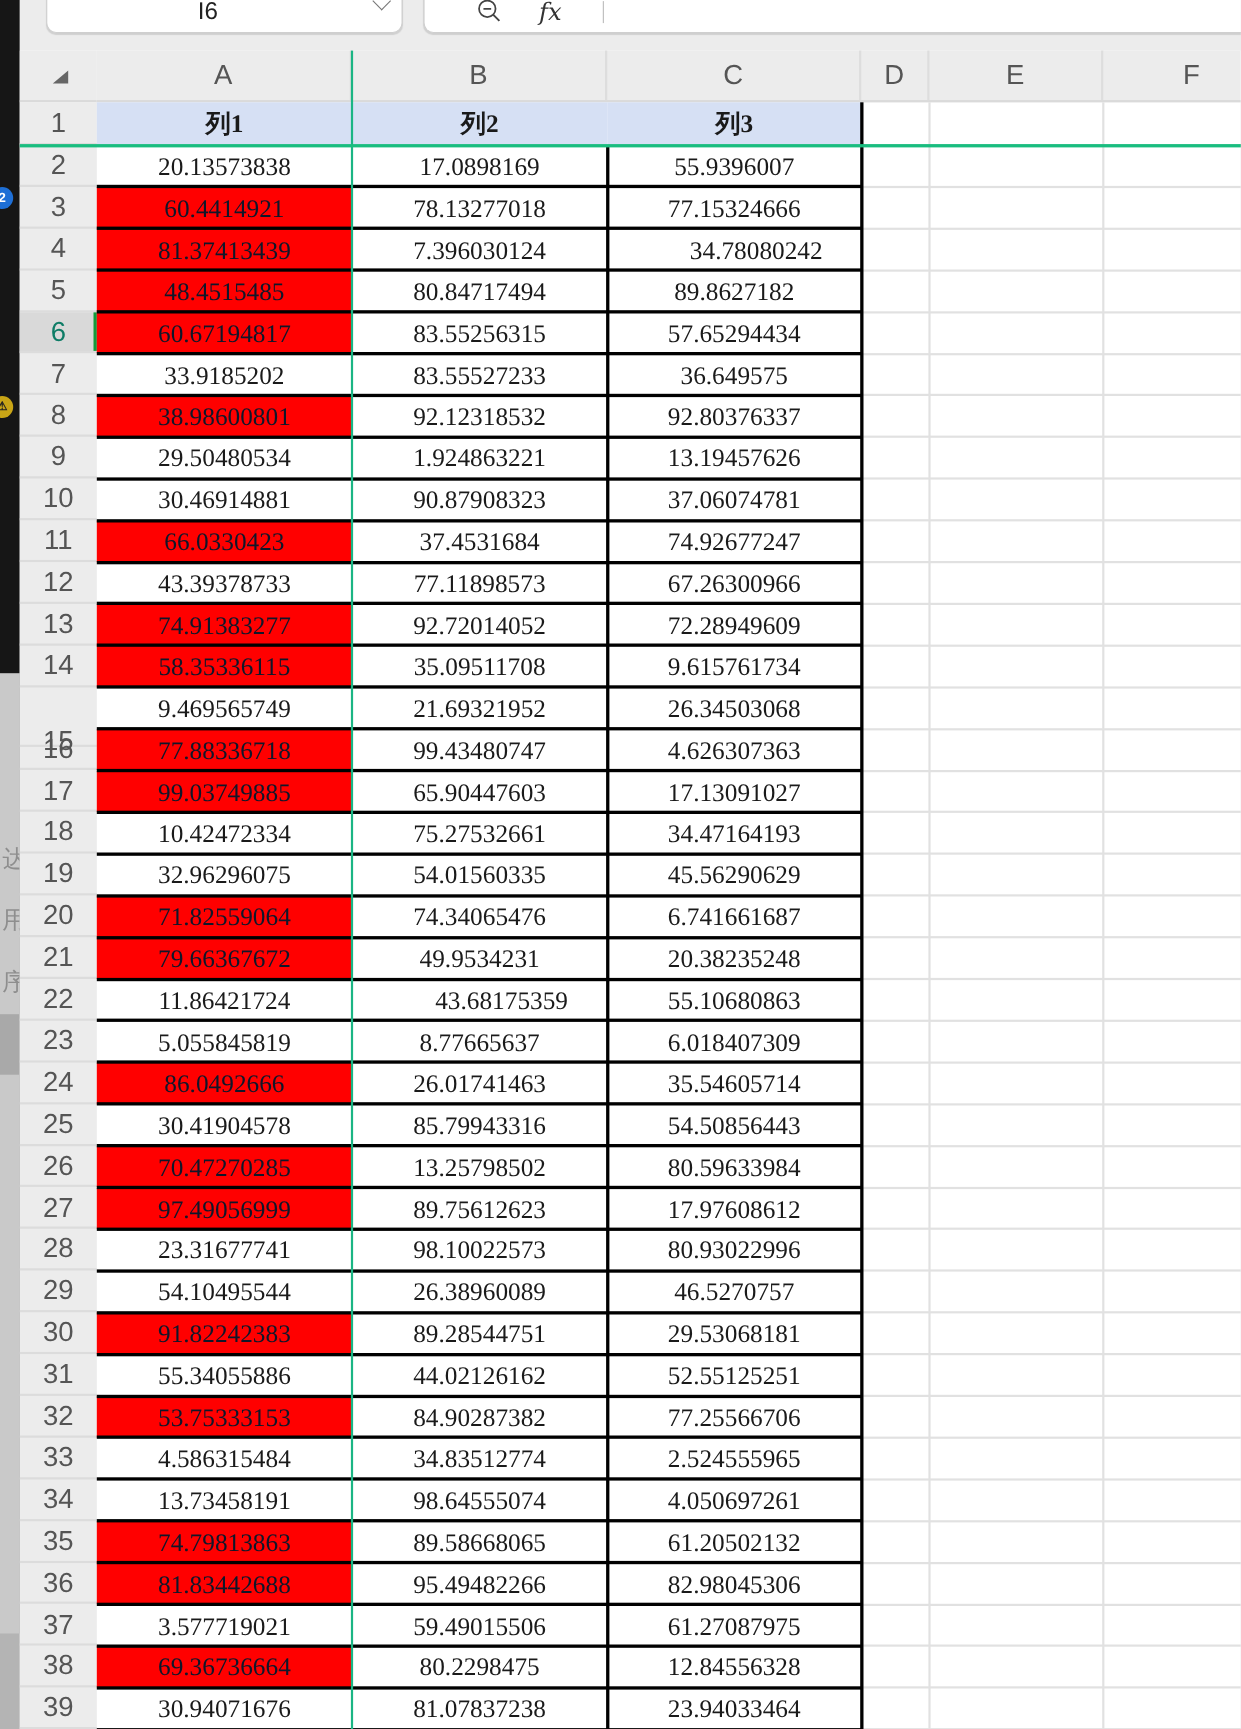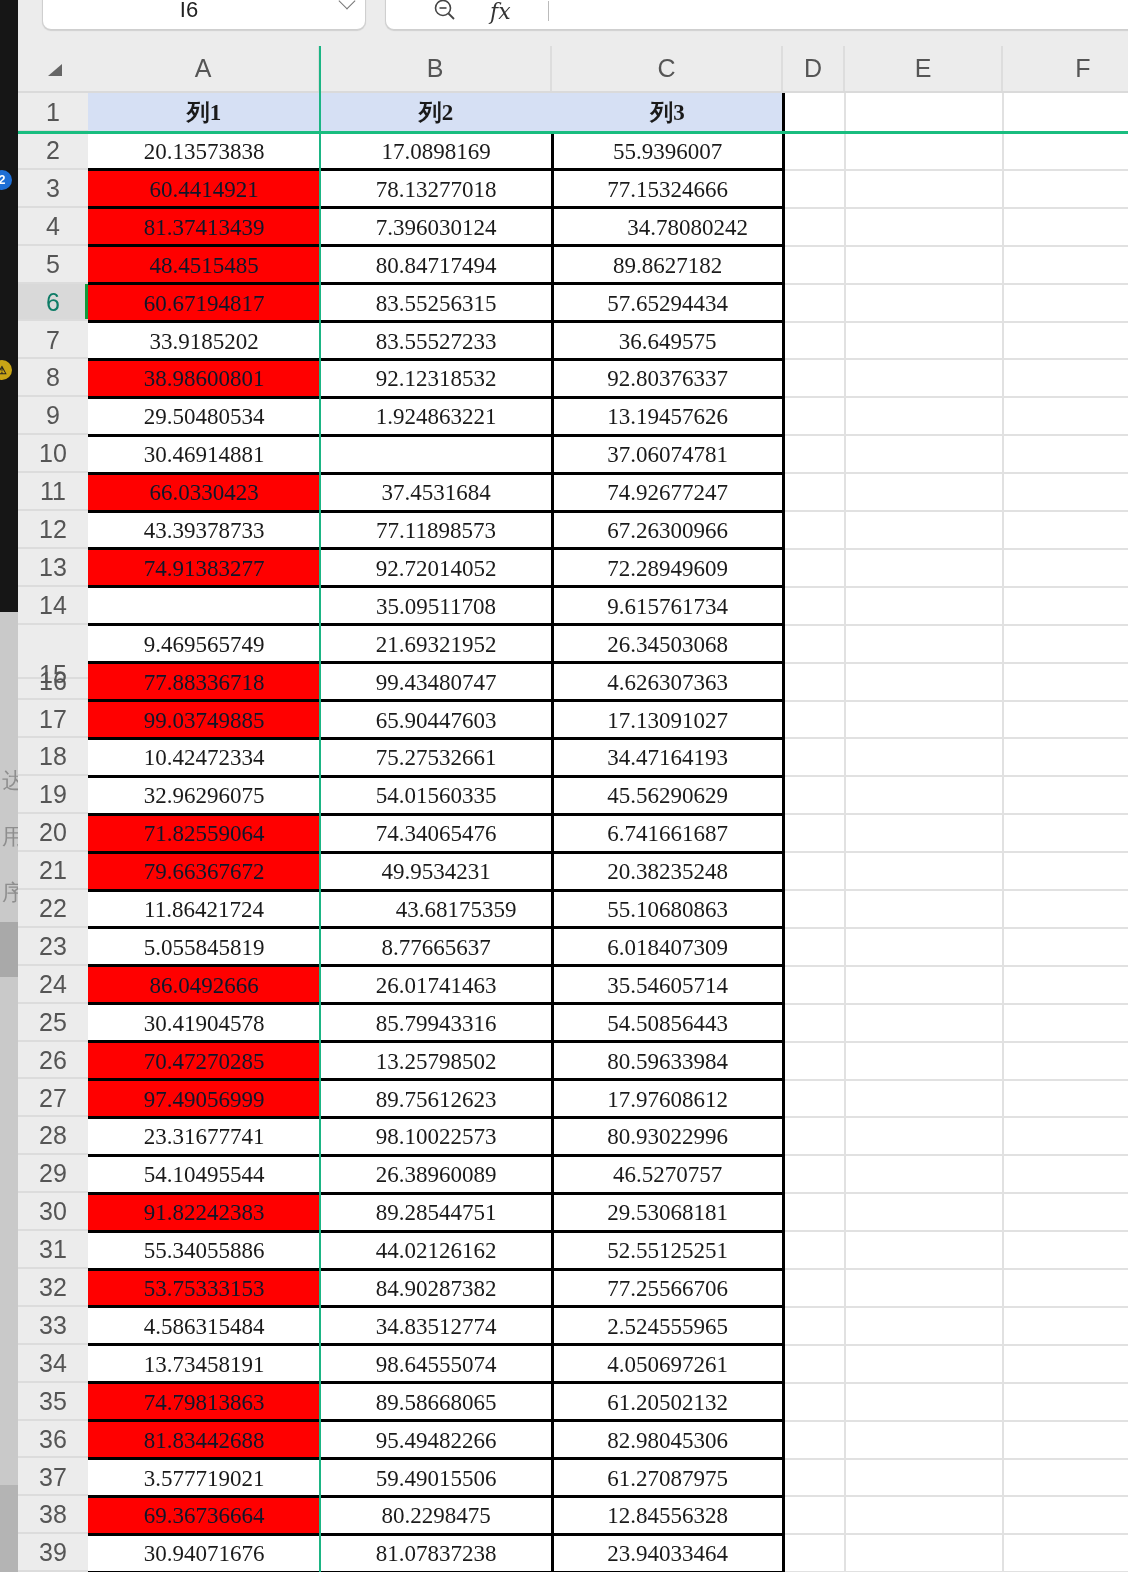"90.87908323" div.cell { html: none -> <div>90.87908323</div> }
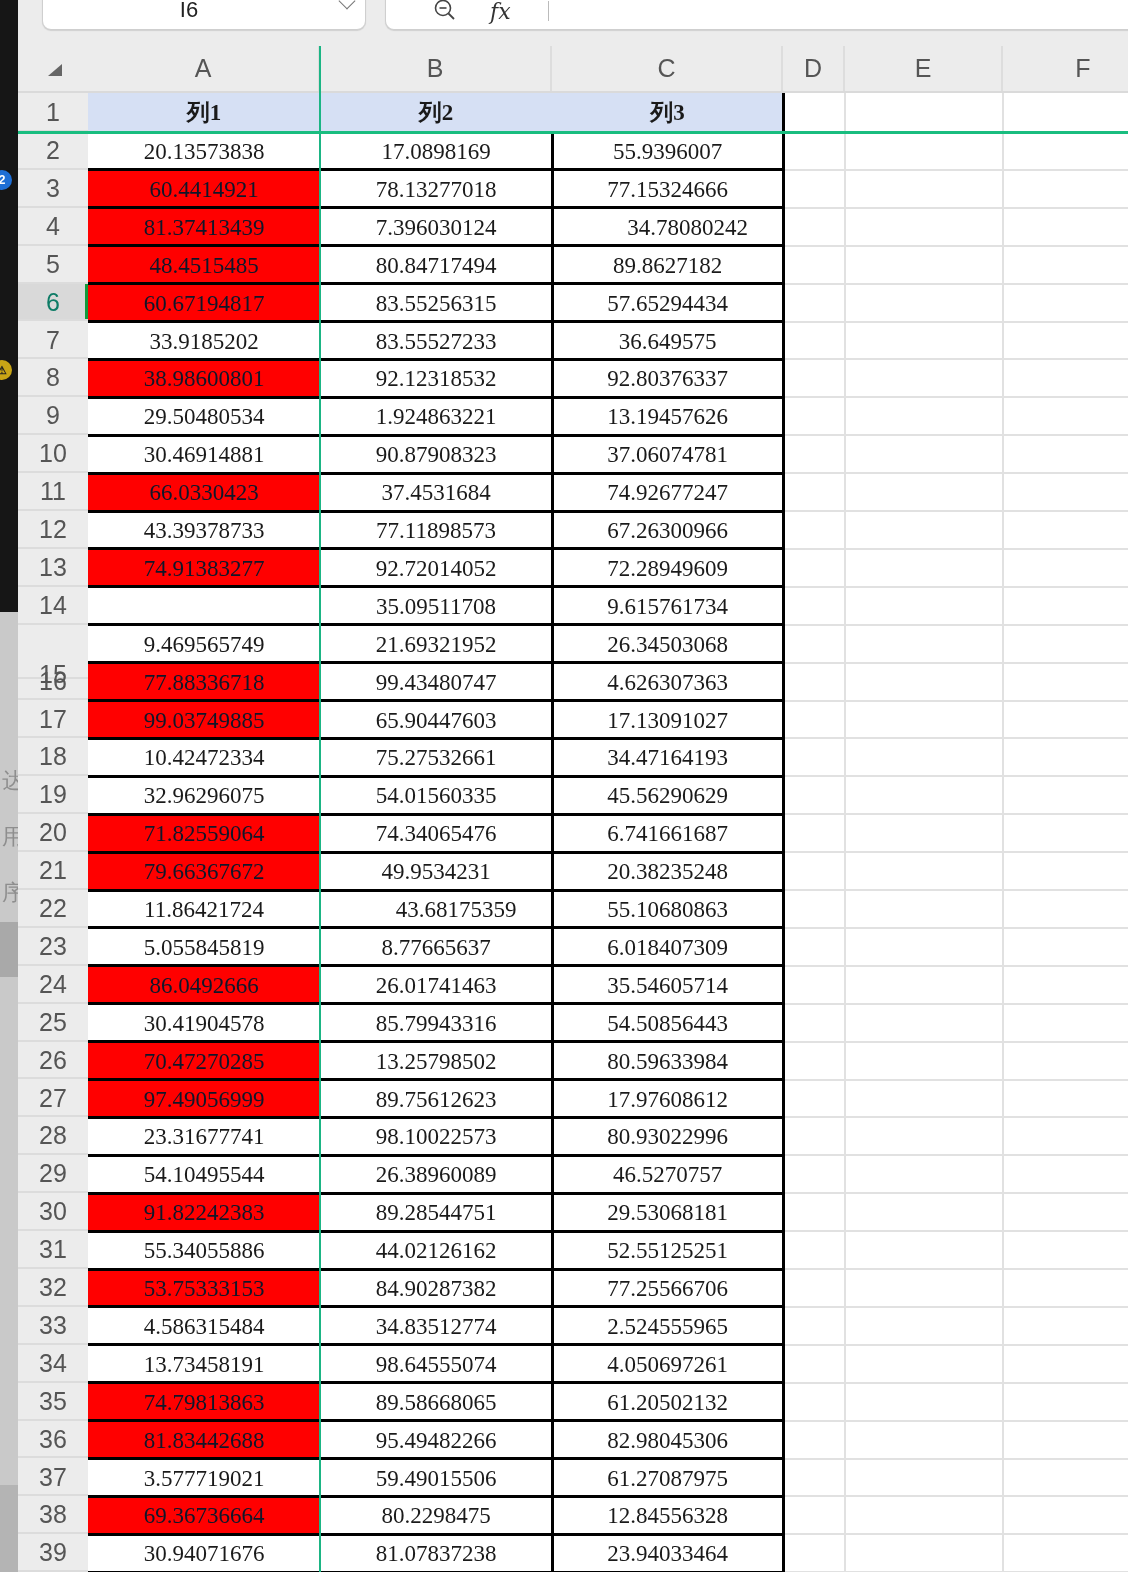"58.35336115" div.cell { html: none -> <div>58.35336115</div> }
